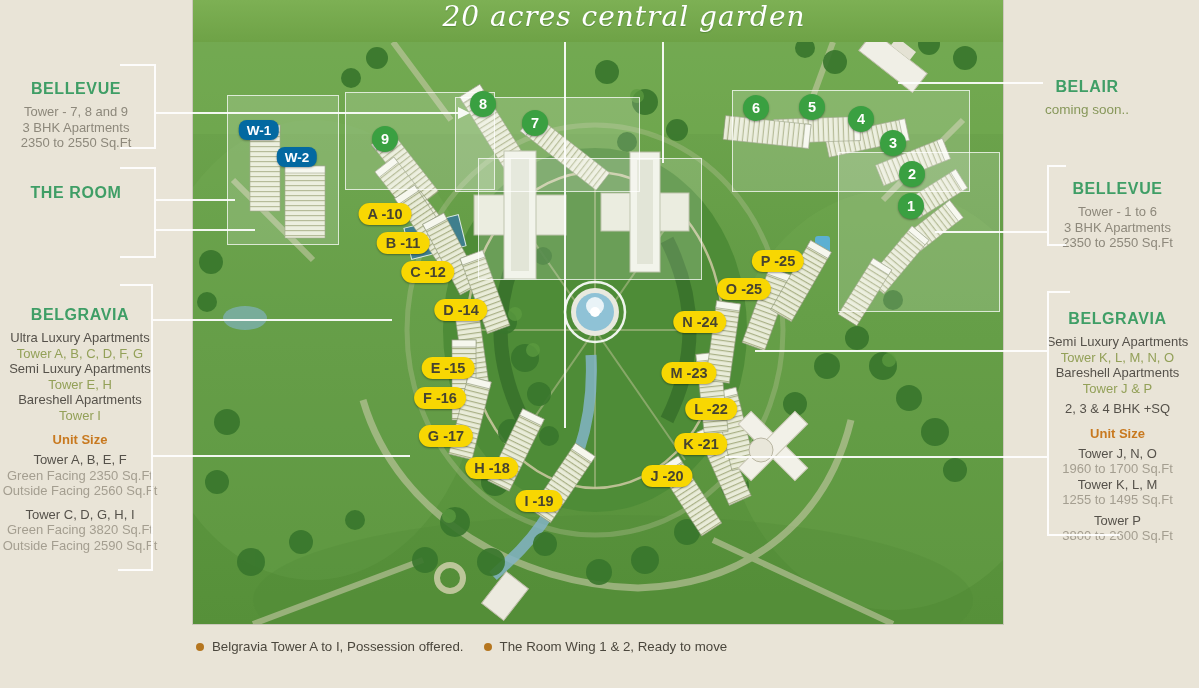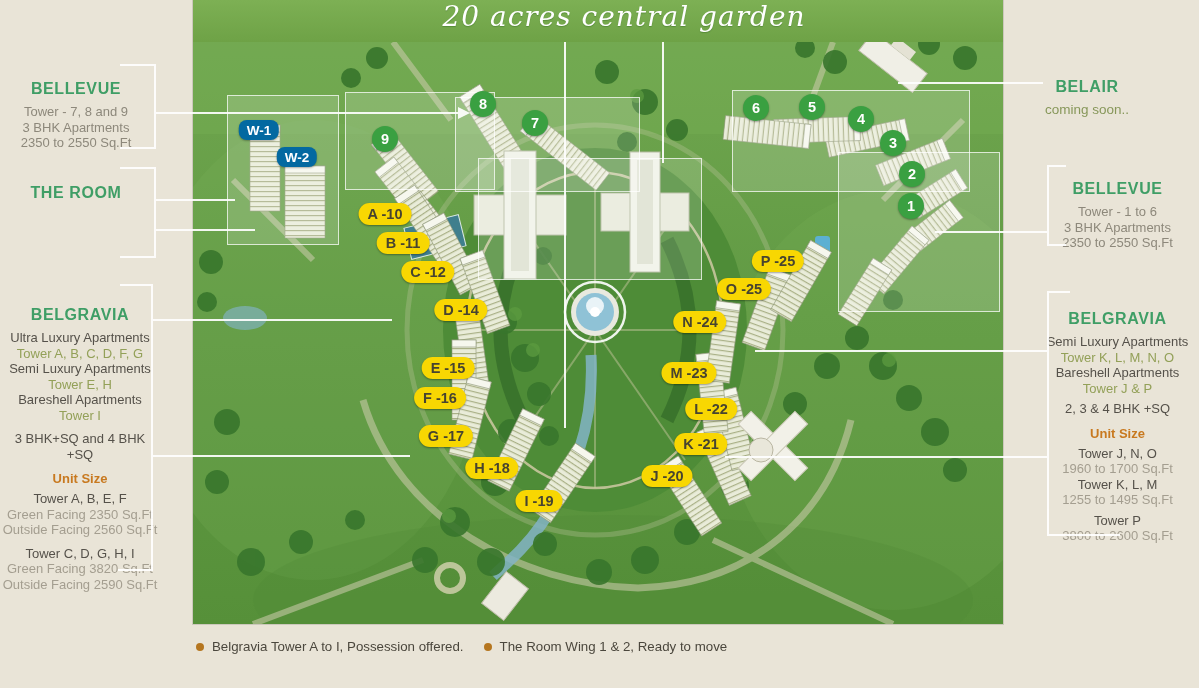"3 BHK+SQ and 4 BHK" div.ln { html: <div>3 BHK+SQ and 4 BHK +SQ</div> -> none }
